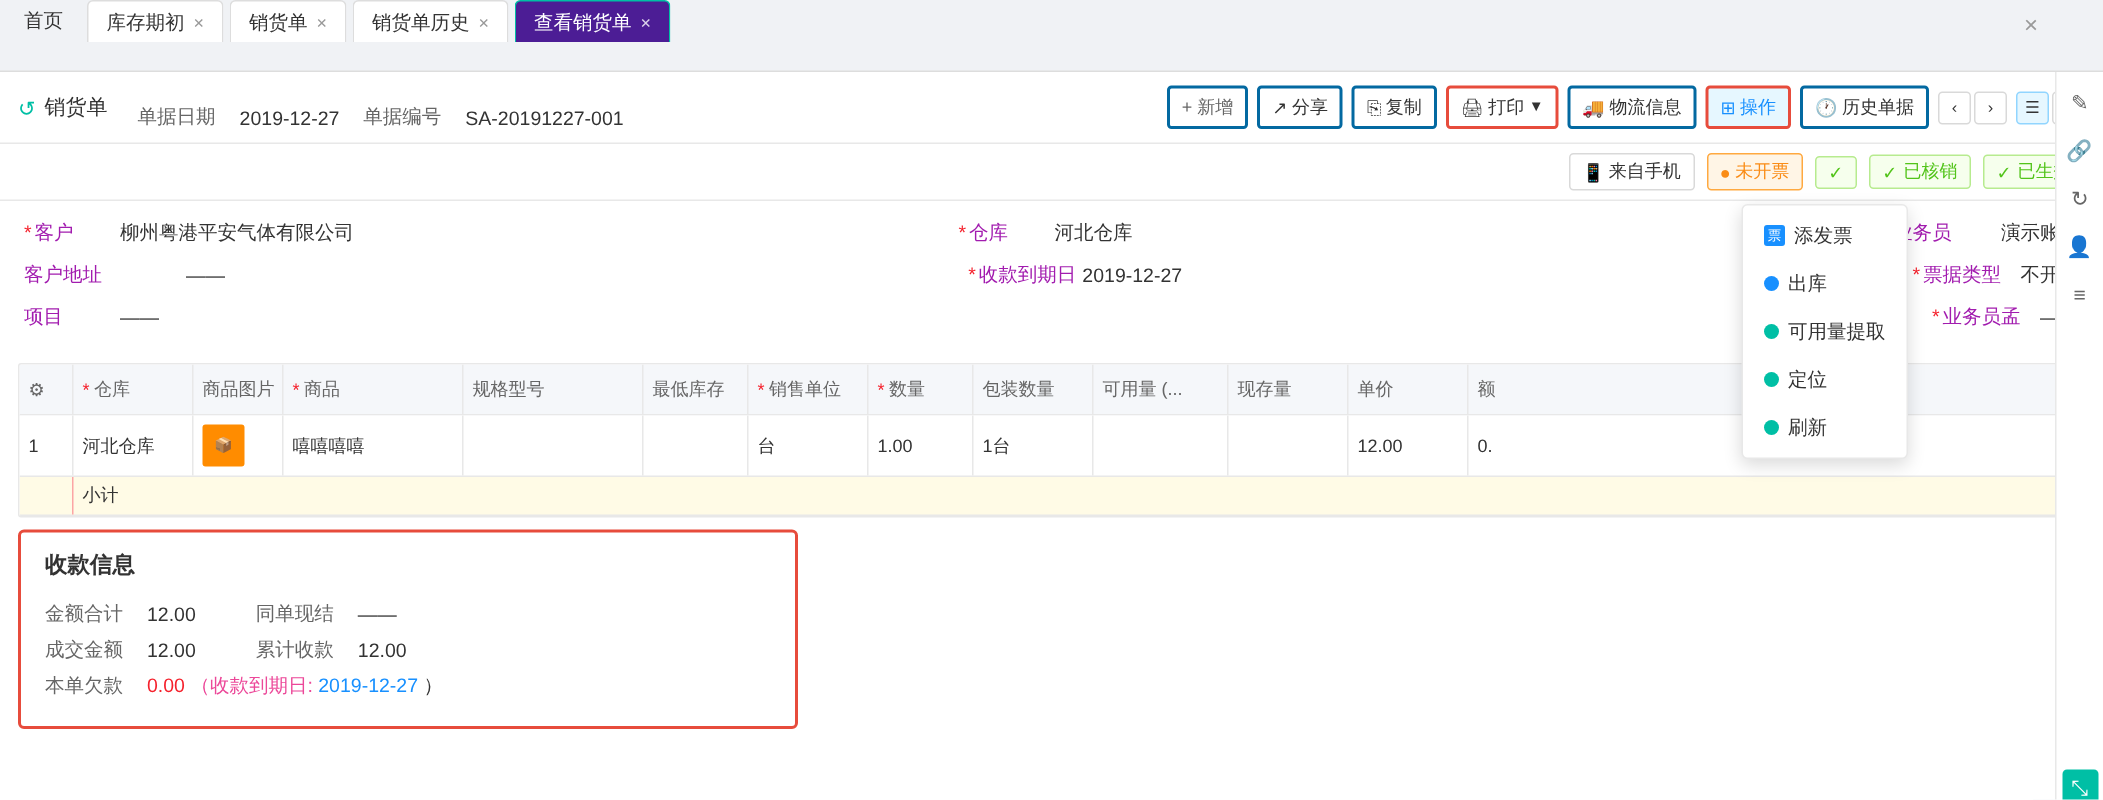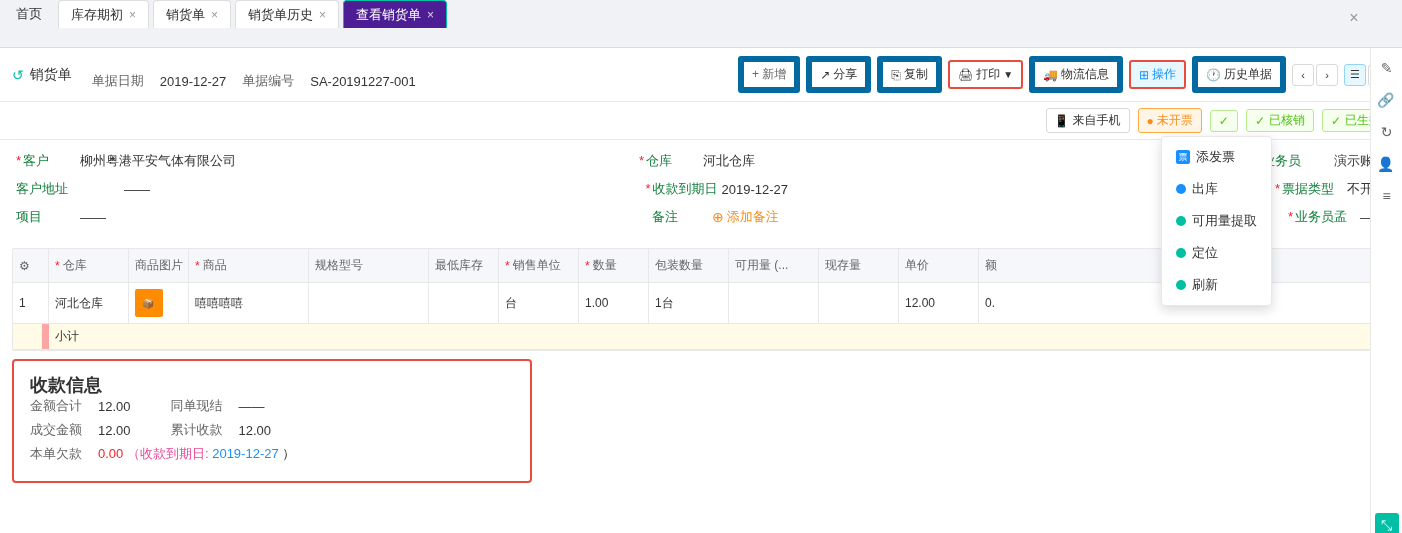"+ 新增" .toolbar-btn { border: 6px solid #0369a1 -> 2px solid #0369a1 }
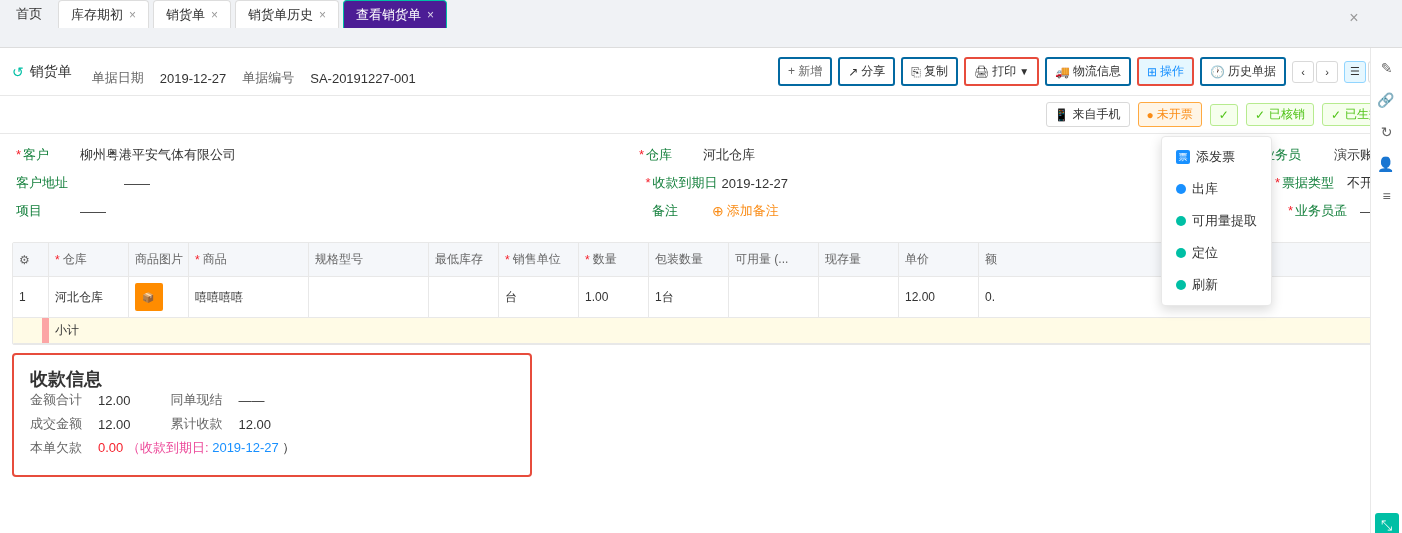"客户" .form-label { color: #15803d -> #a21caf }
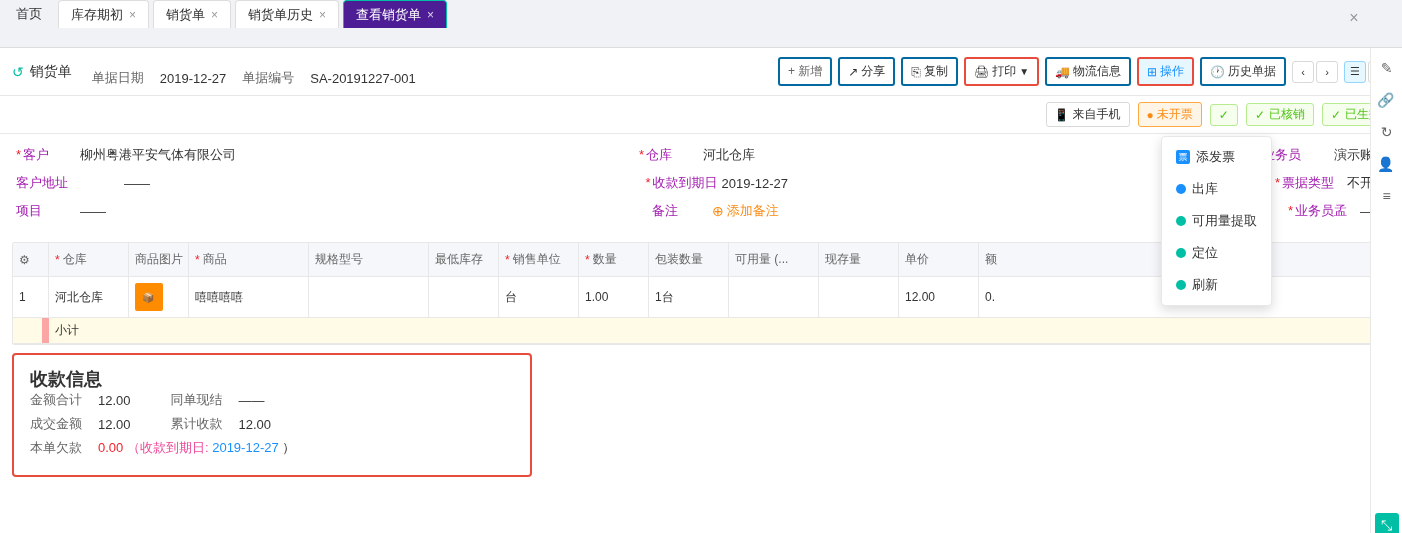"备注" div.form-field { html: <div> <span>备注</span> <span> <span>⊕</span> <span>添加备注</span> </span> </div> -> none }
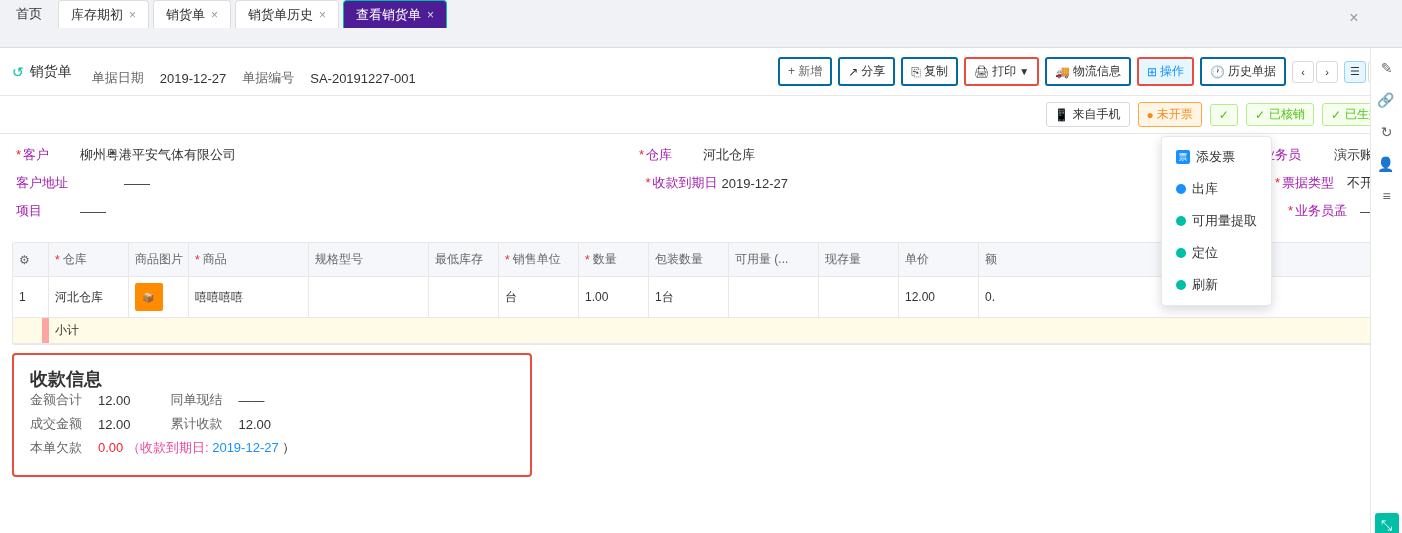"小计" .table-subrow-cell { border-right: 7px solid #fca5a5 -> 1px solid #fca5a5 }
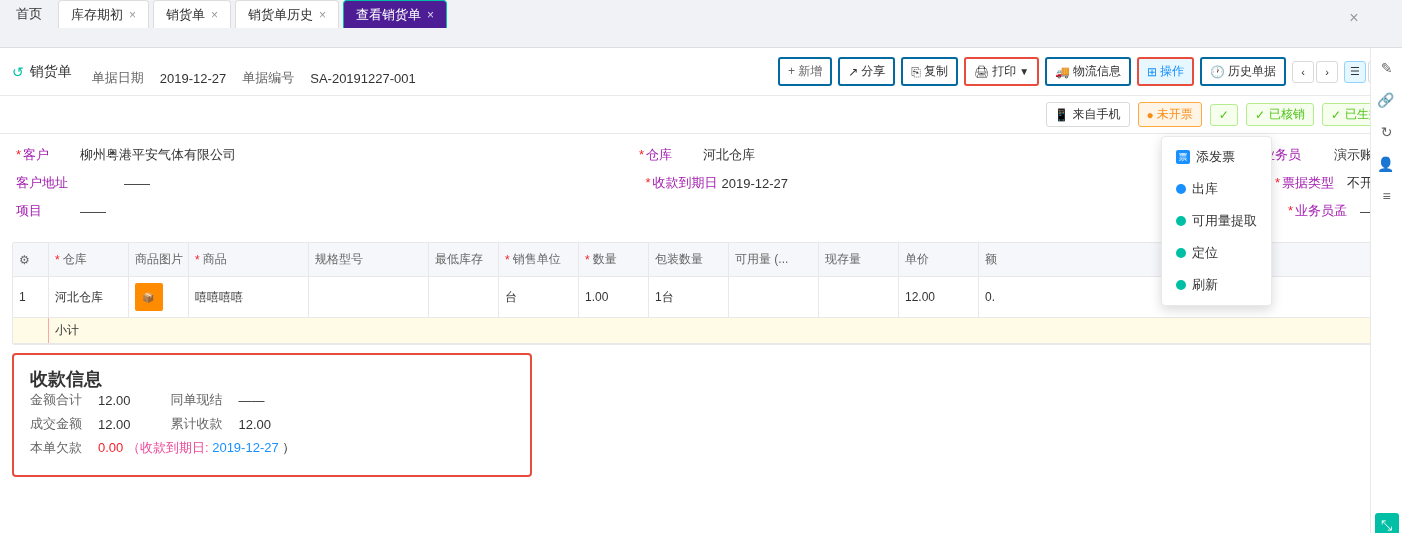"收款信息" .payment-title { font-size: 18px -> 15px; margin-bottom: 0 -> 14px }
